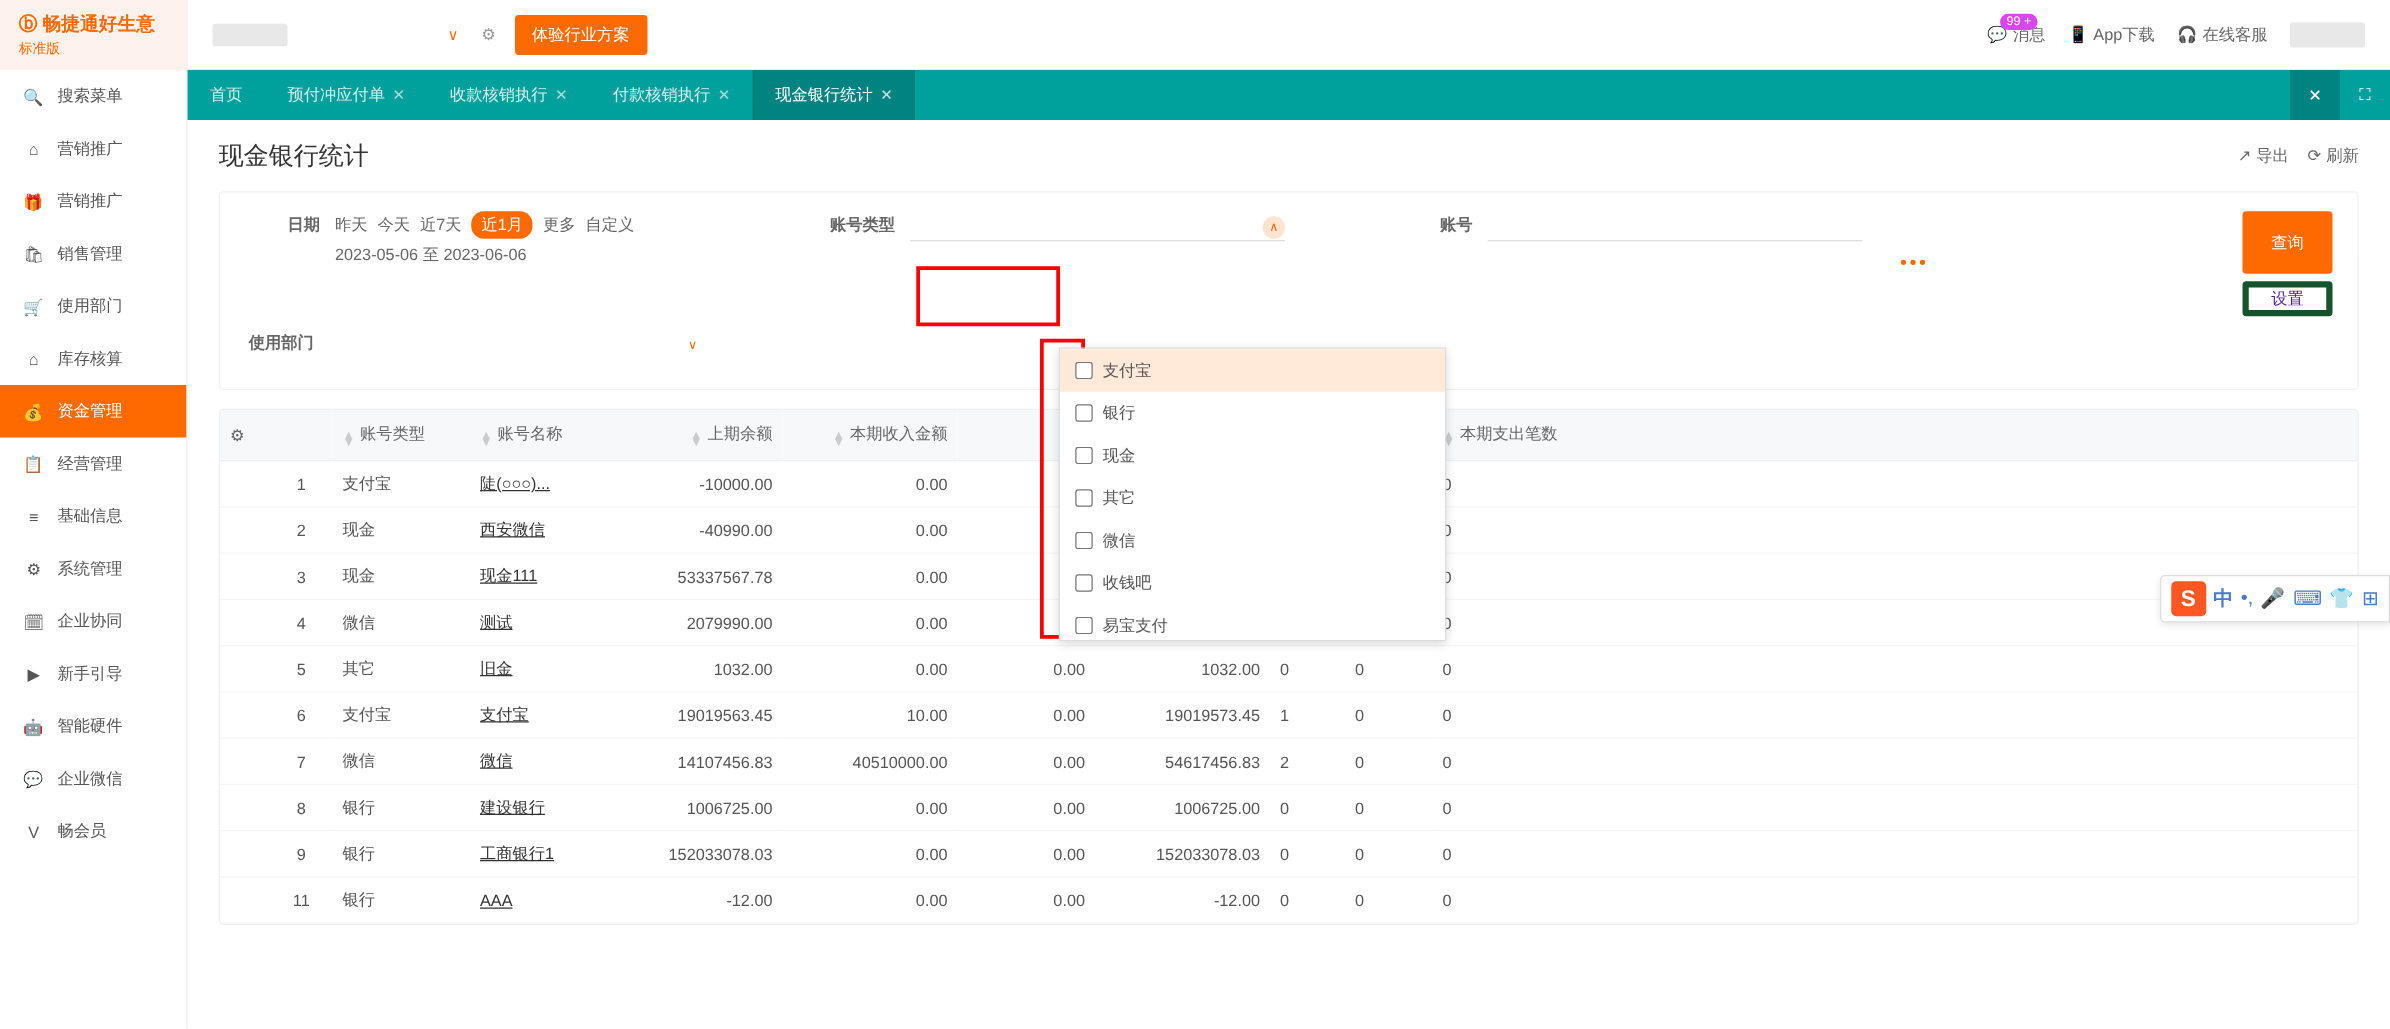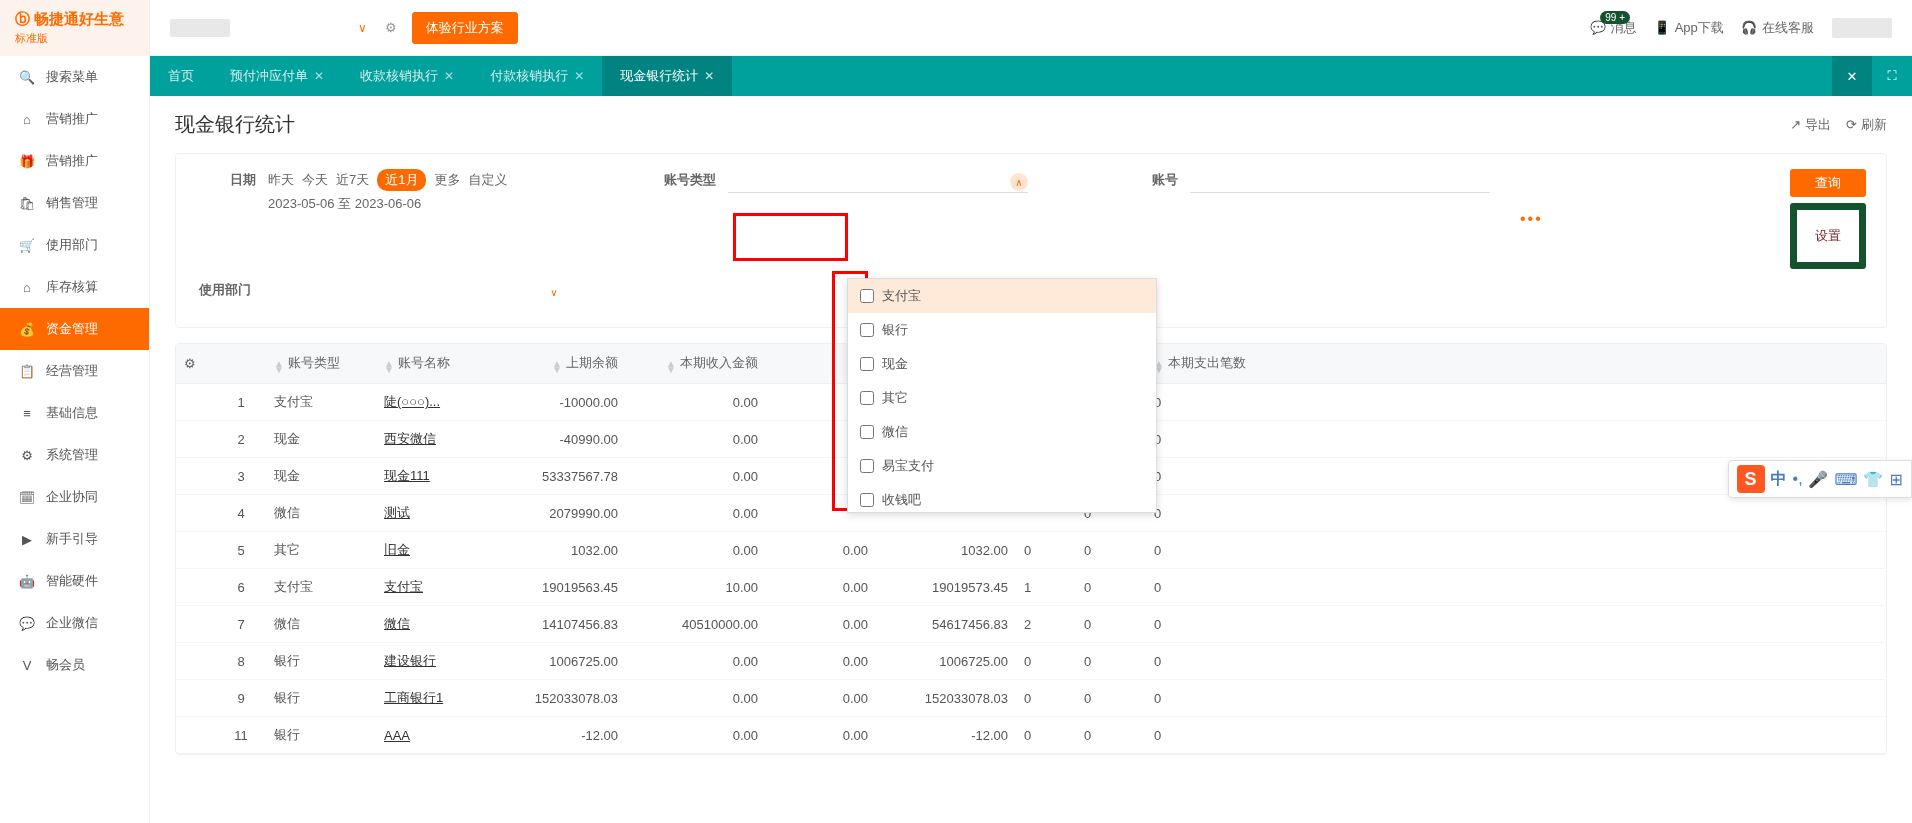"99 +" .badge { background: #14532d -> #d946ef }
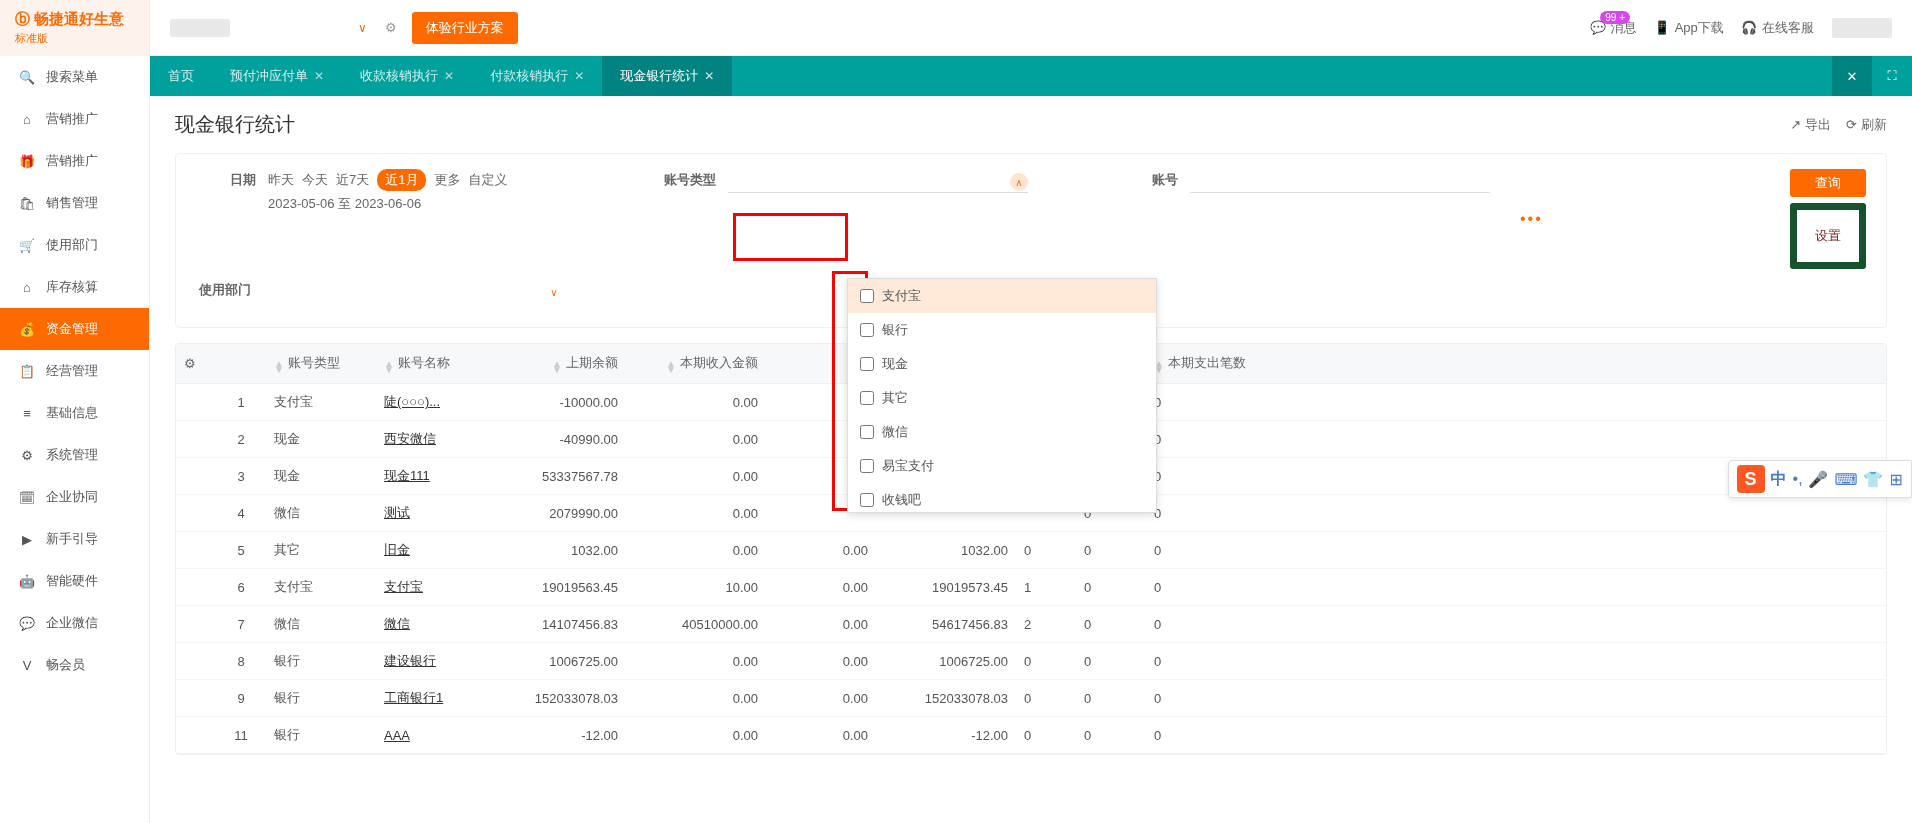"查询" .query-btn { padding: 5px 18px -> 16px 18px }
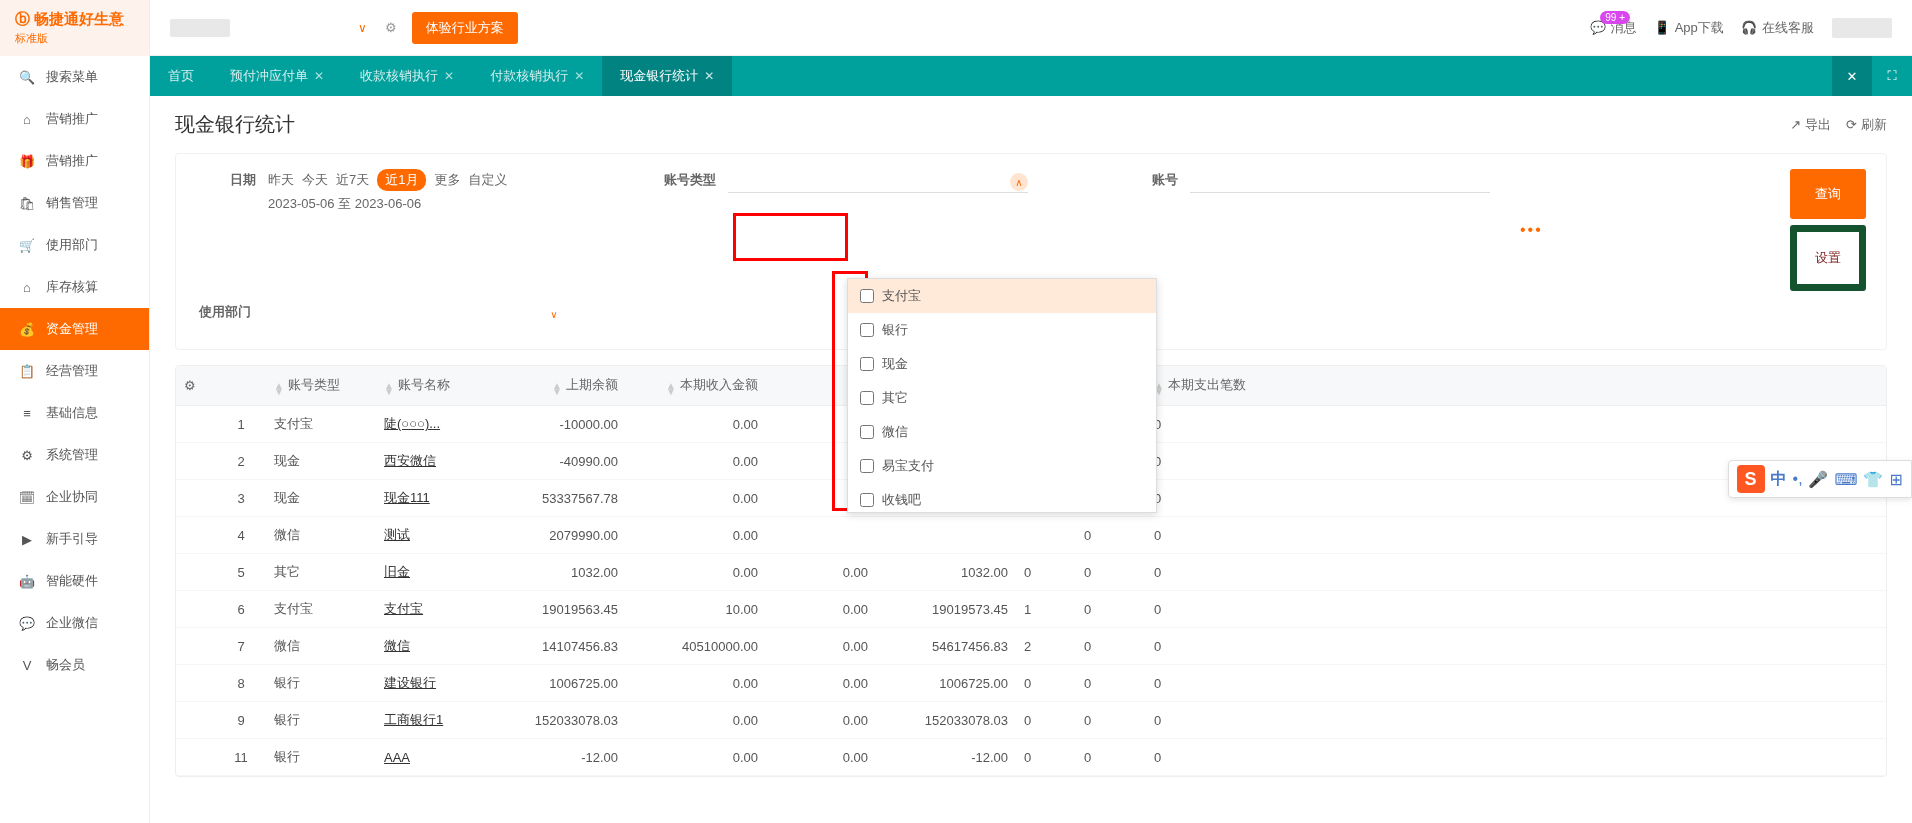"设置" .setting-btn { border: 7px solid #14532d -> 5px solid #14532d; color: #7f1d1d -> #4c1d95; padding: 17px 18px -> 0 18px }
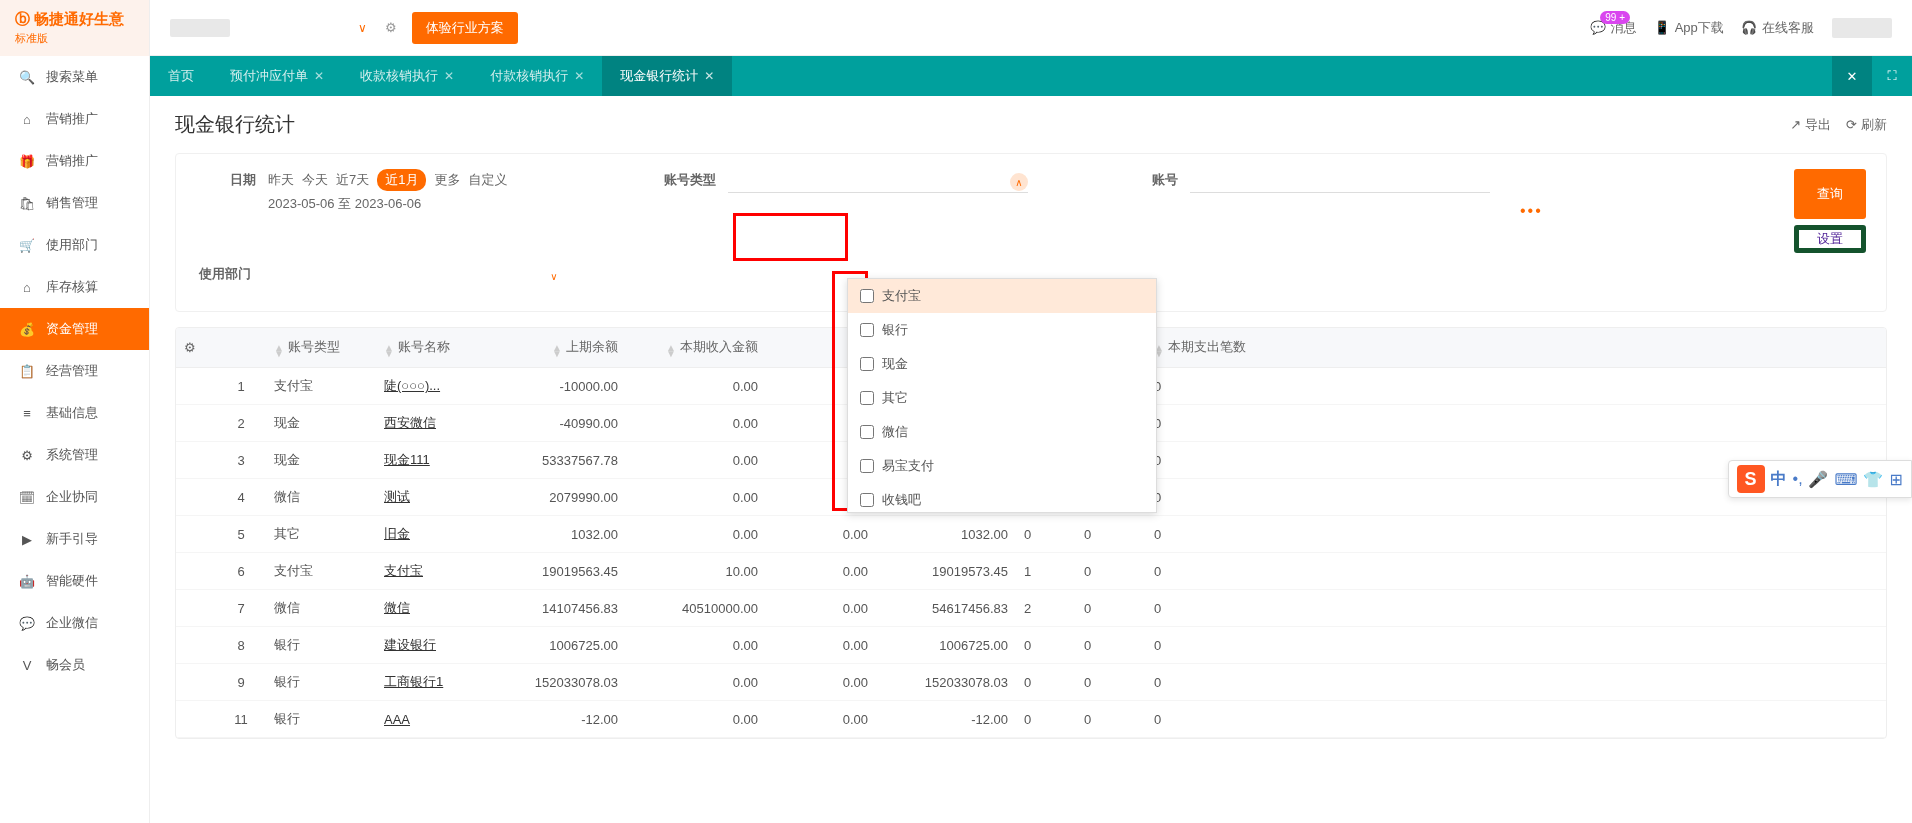"易宝支付" div.dropdown-item { order: before "收钱吧" -> after "收钱吧" }
